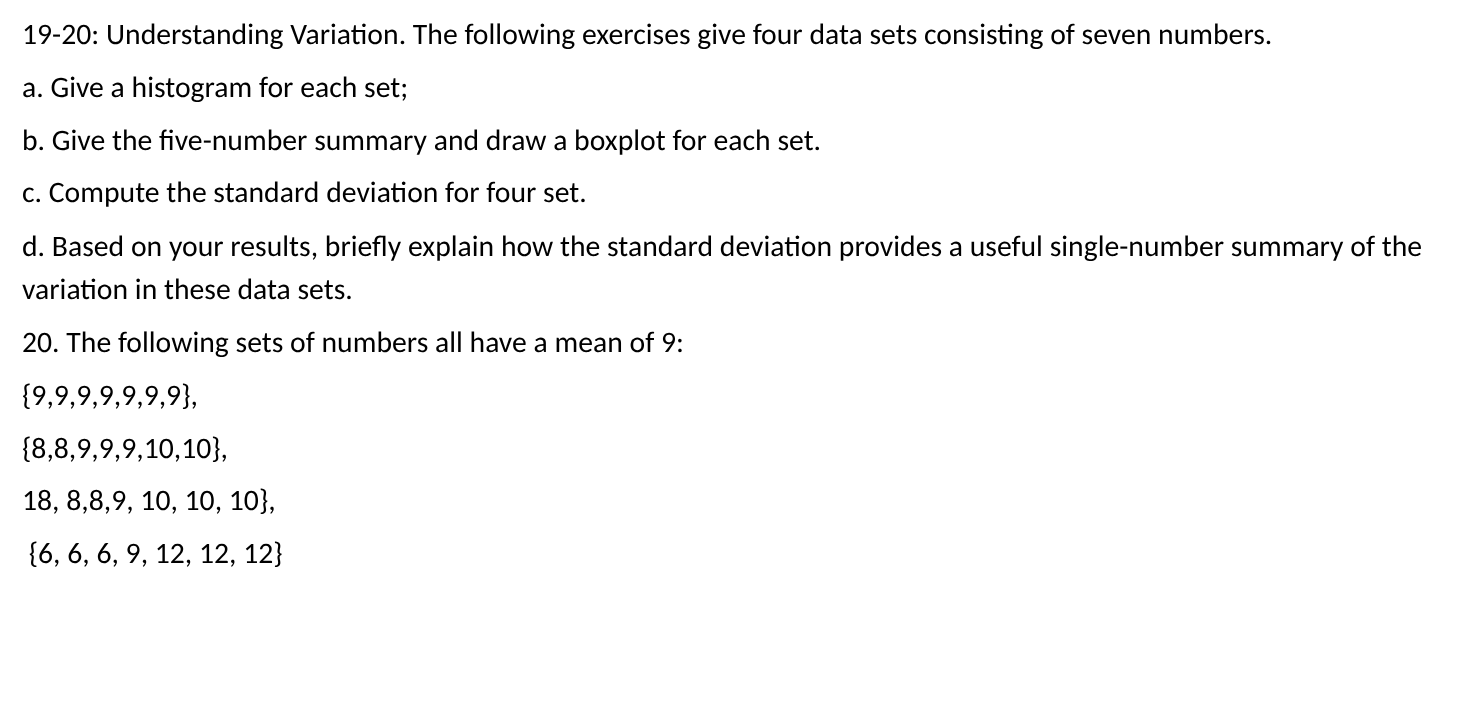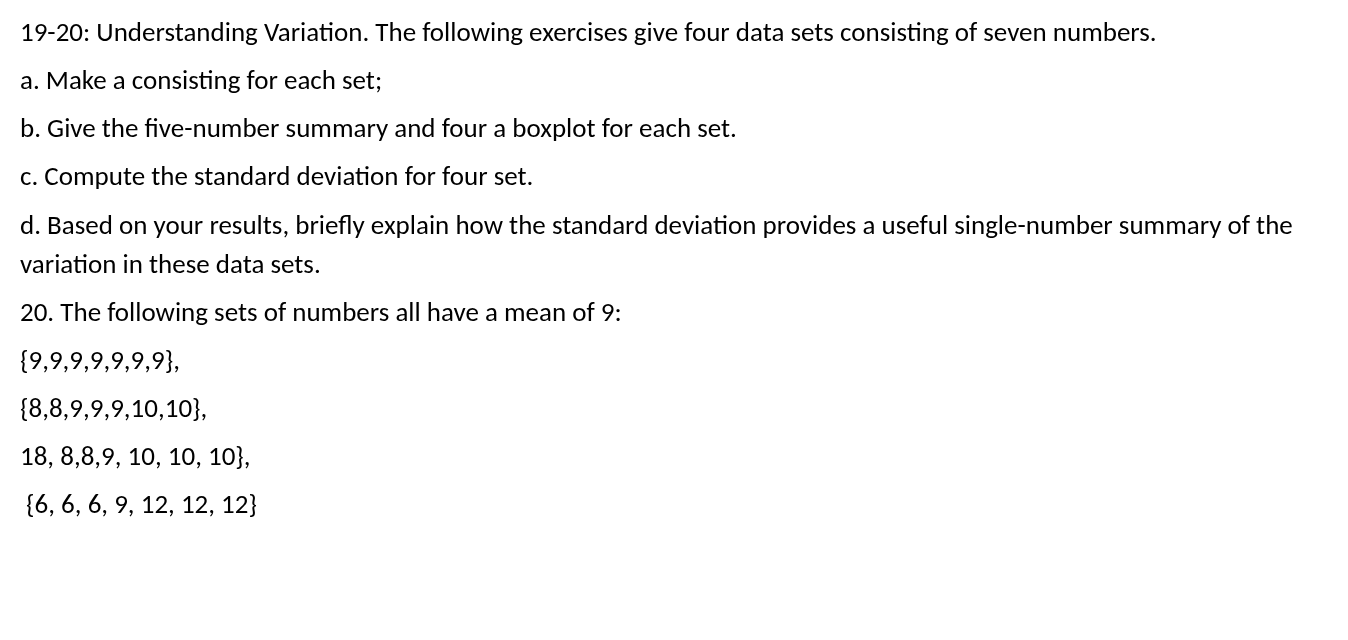"a. Make a consisting for" p { text: Make a consisting -> Give a histogram }
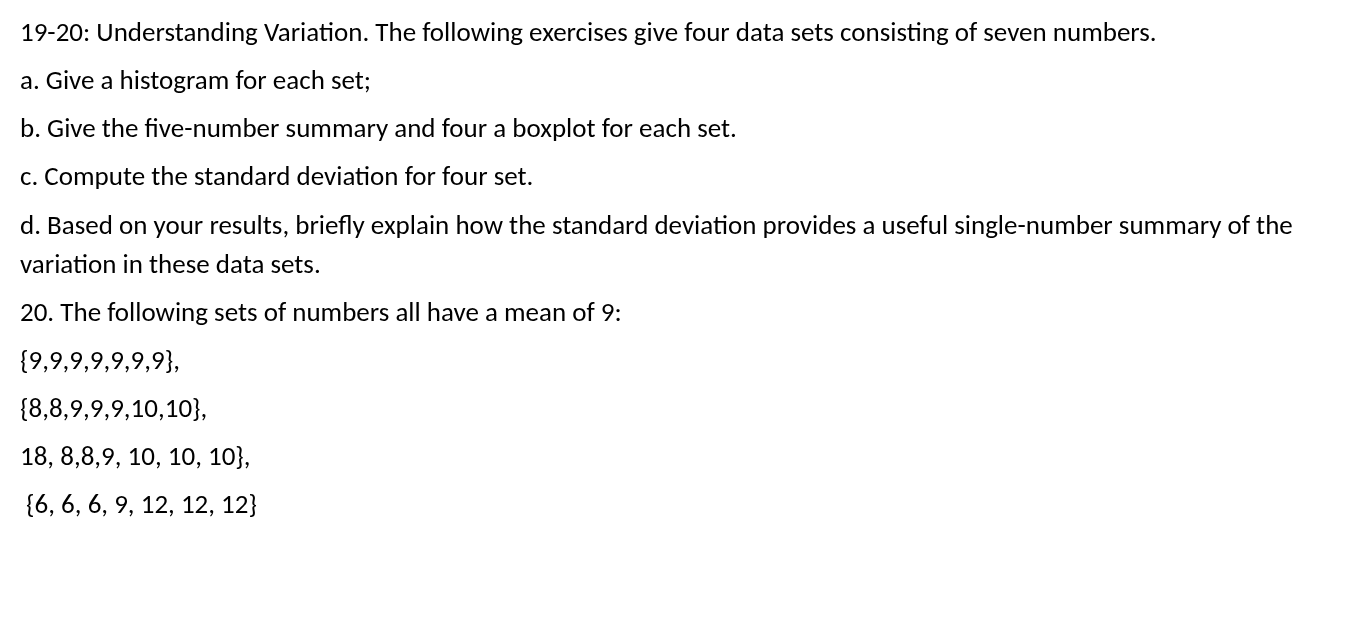"b. Give the five-number summary" p { text: four -> draw }
